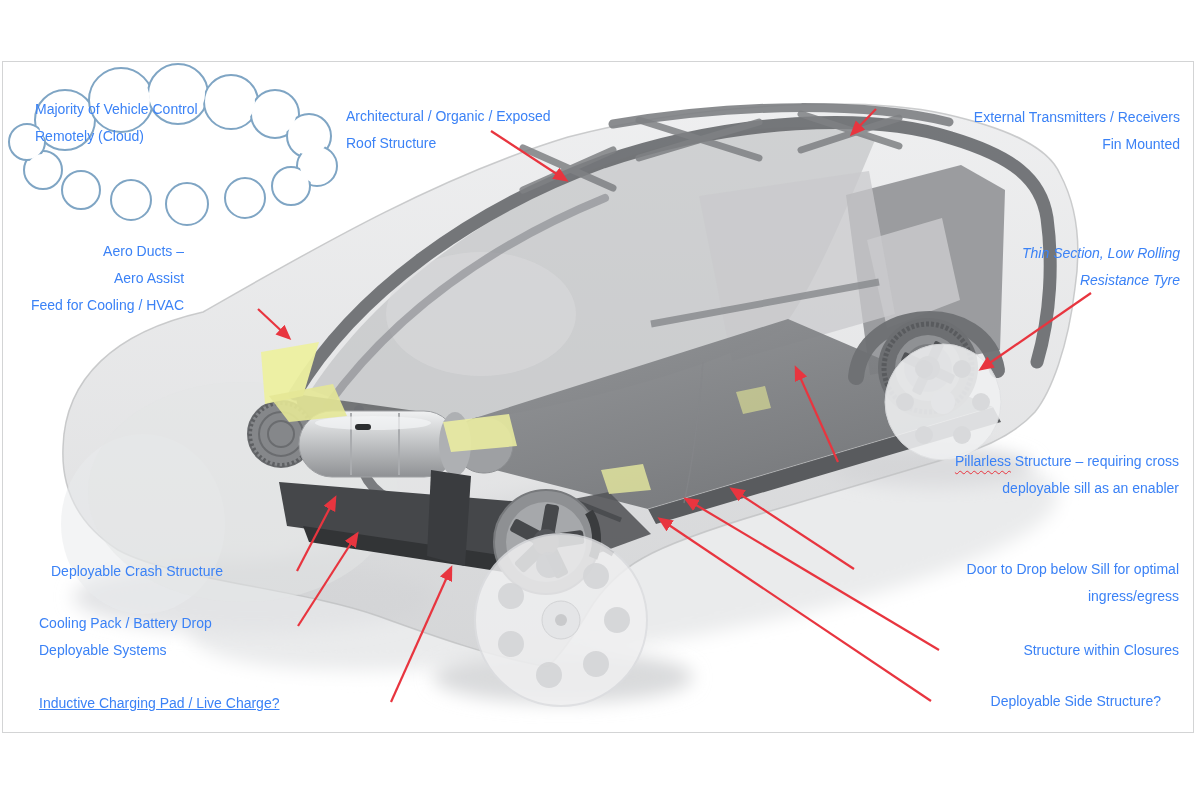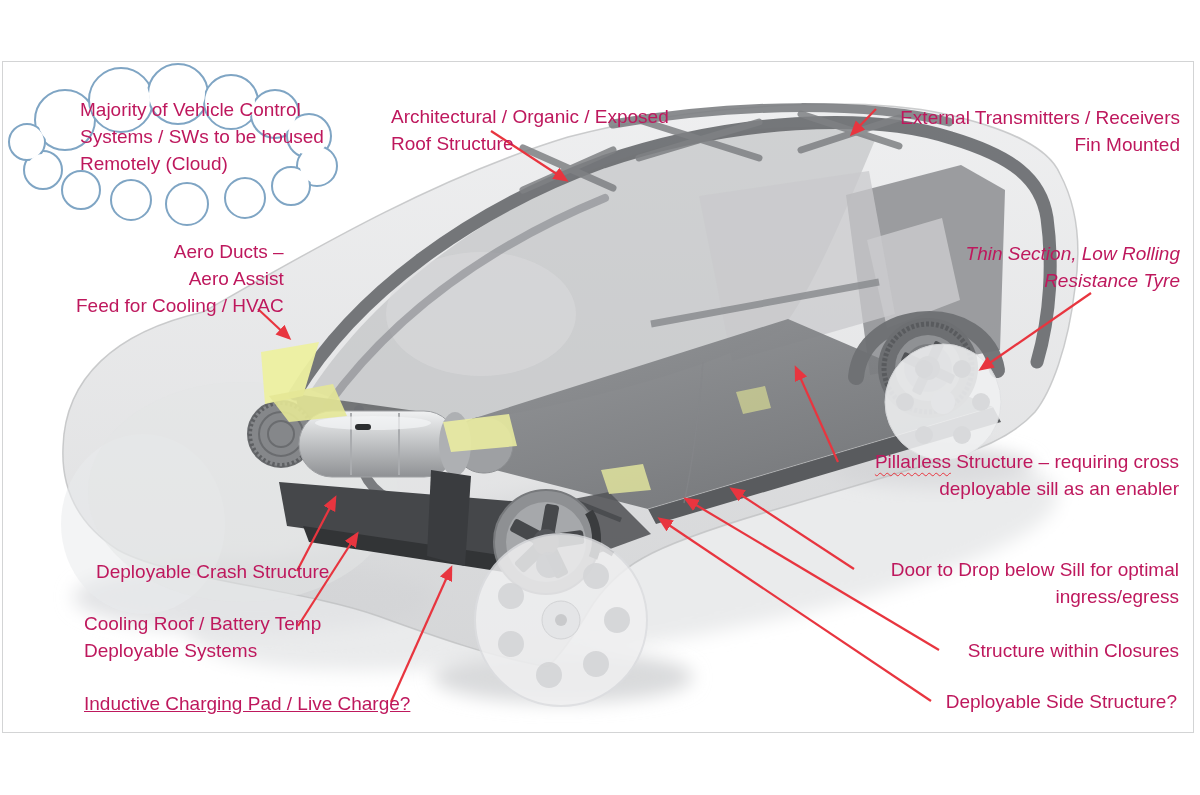"Majority of Vehicle Control" .lbl { color: #be185d -> #3b82f6; font-size: 19px -> 14px; margin-left: 45px -> none }
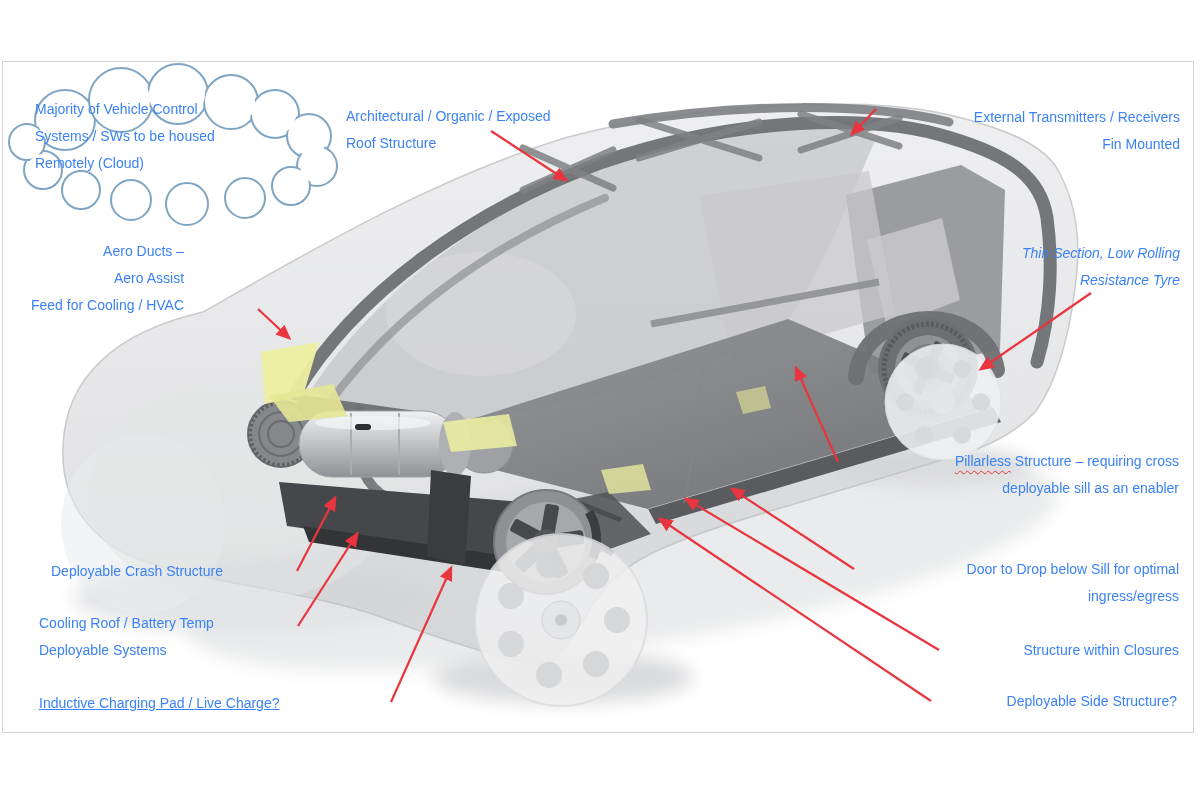"Systems / SWs to be" span.ln { html: <span>Systems / SWs to be housed</span> -> none }
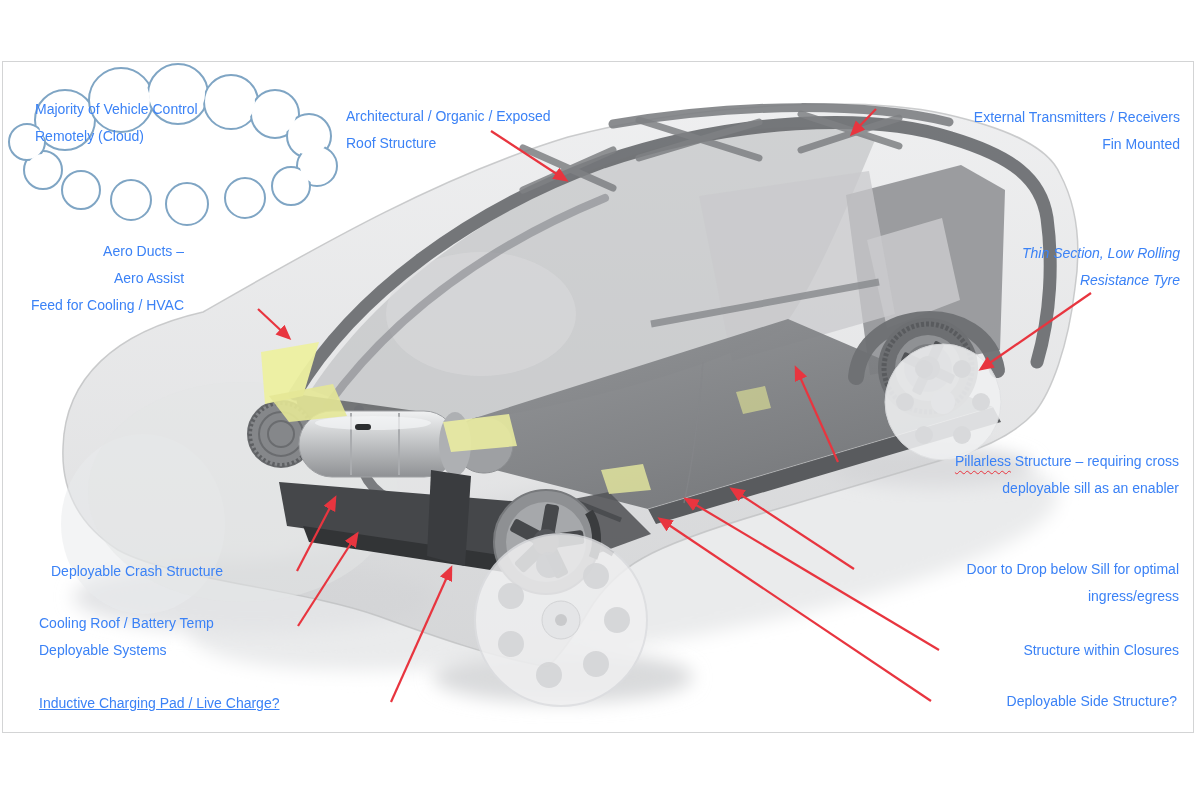"Cooling Roof / Battery Temp" span.ln { text: Roof / Battery Temp -> Pack / Battery Drop }
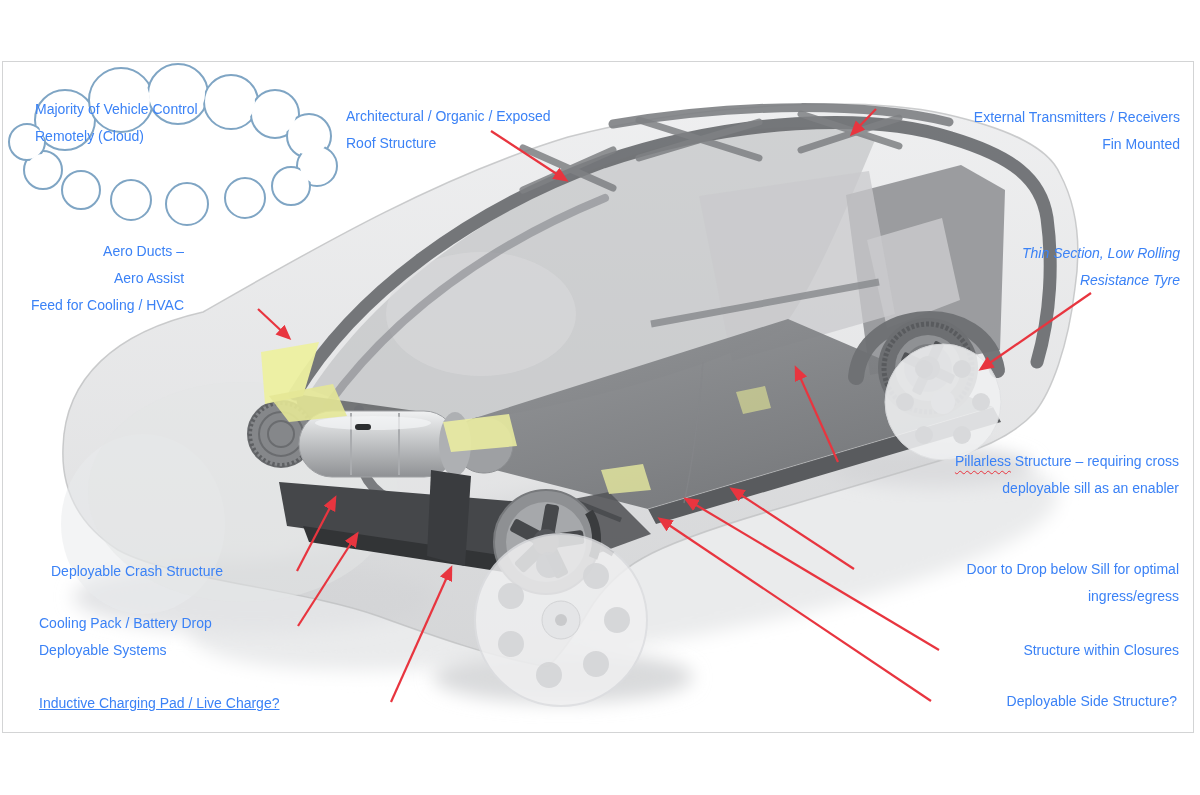"Deployable Side Structure?" div.lbl { right: 16px -> 32px }
